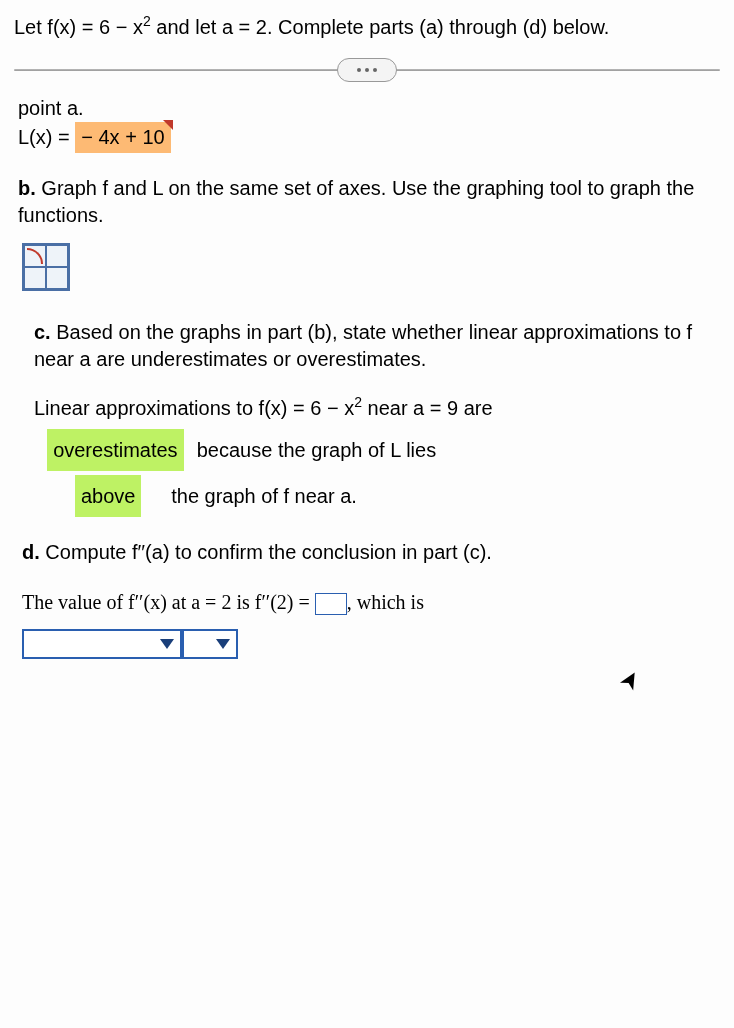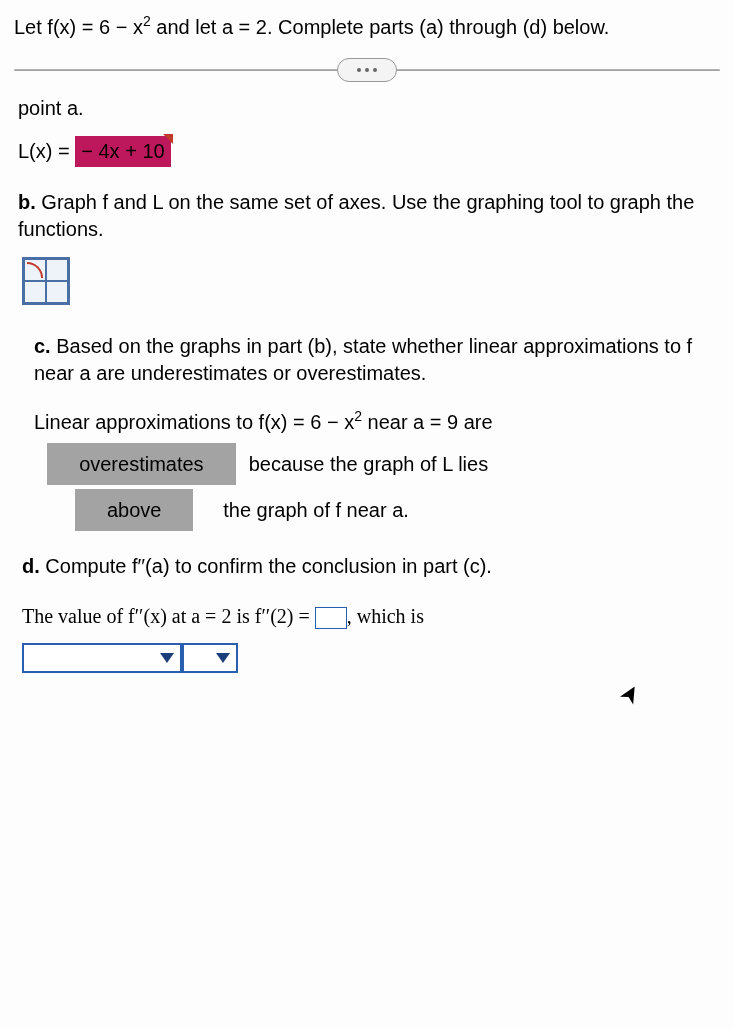"point a." .part-a-label { margin-bottom: 14px -> 0 }
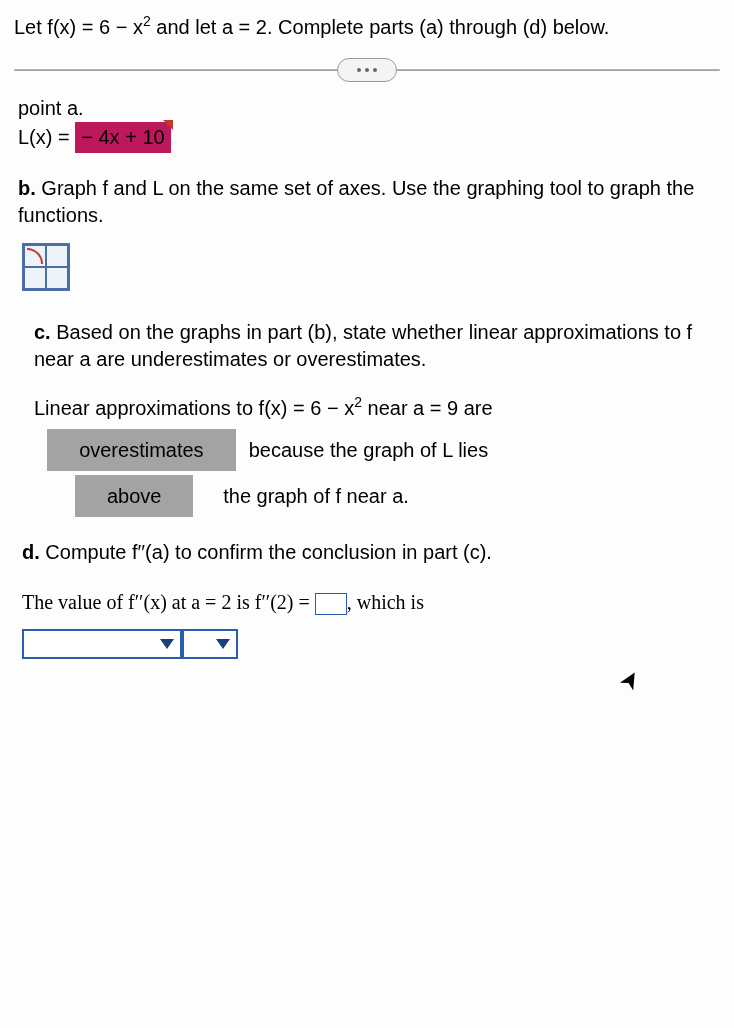"− 4x + 10" .answer-box { background: #be185d -> #fdba74 }
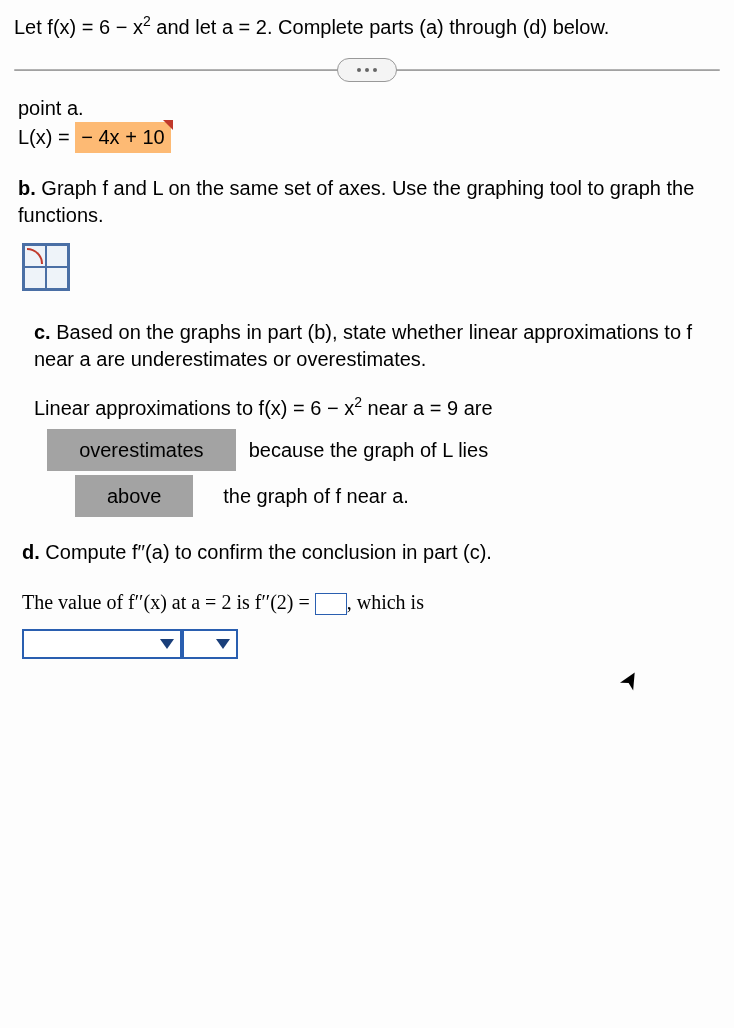"overestimates" .fillin-select { background: #a3a3a3 -> #bef264; padding: 2px 32px -> 2px 6px }
